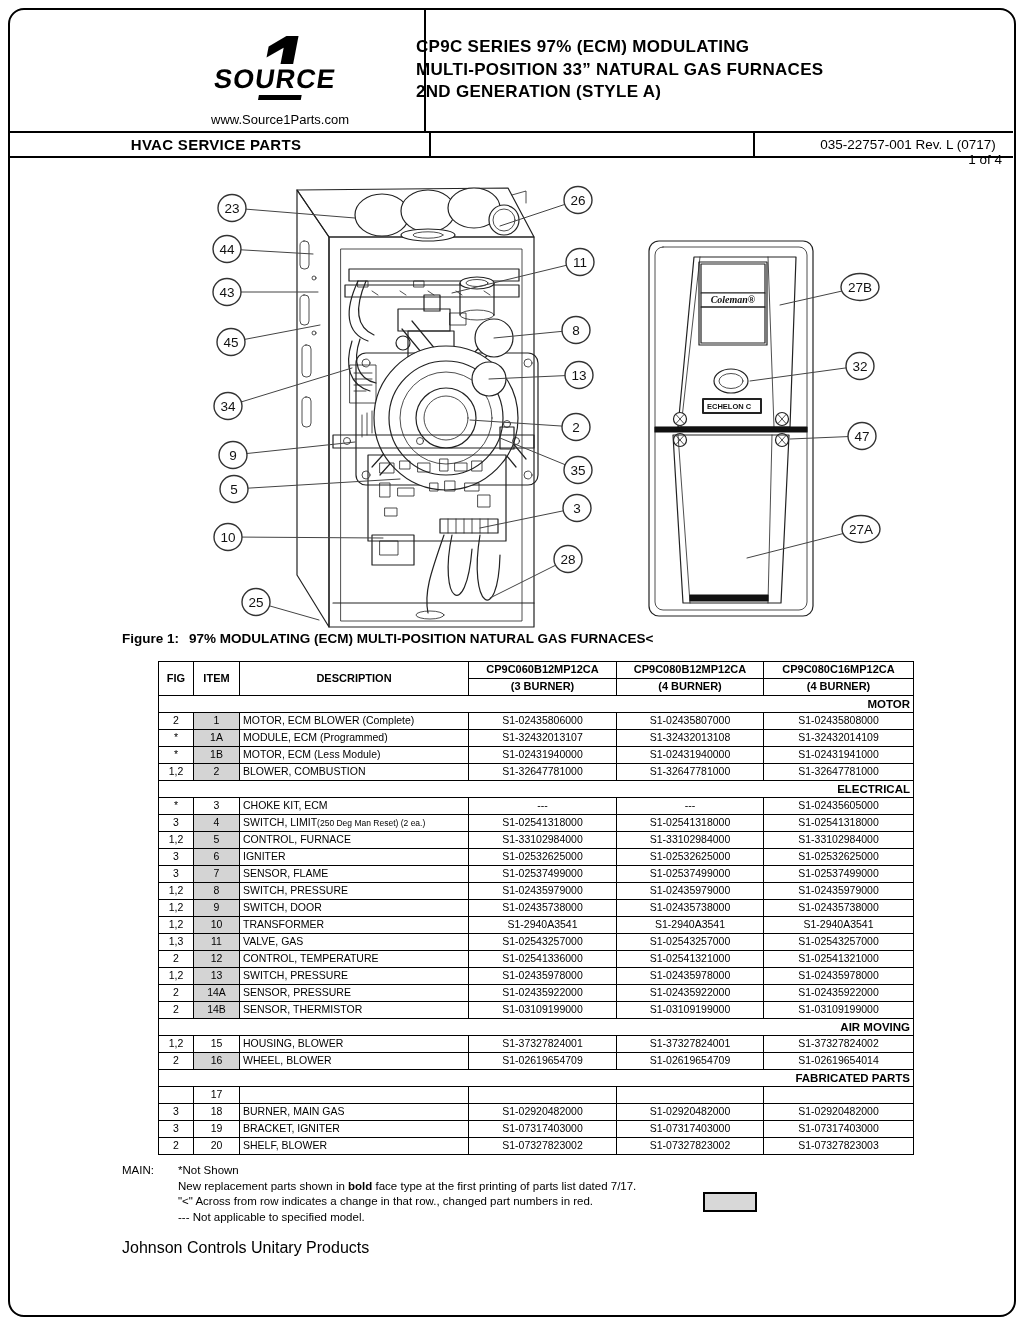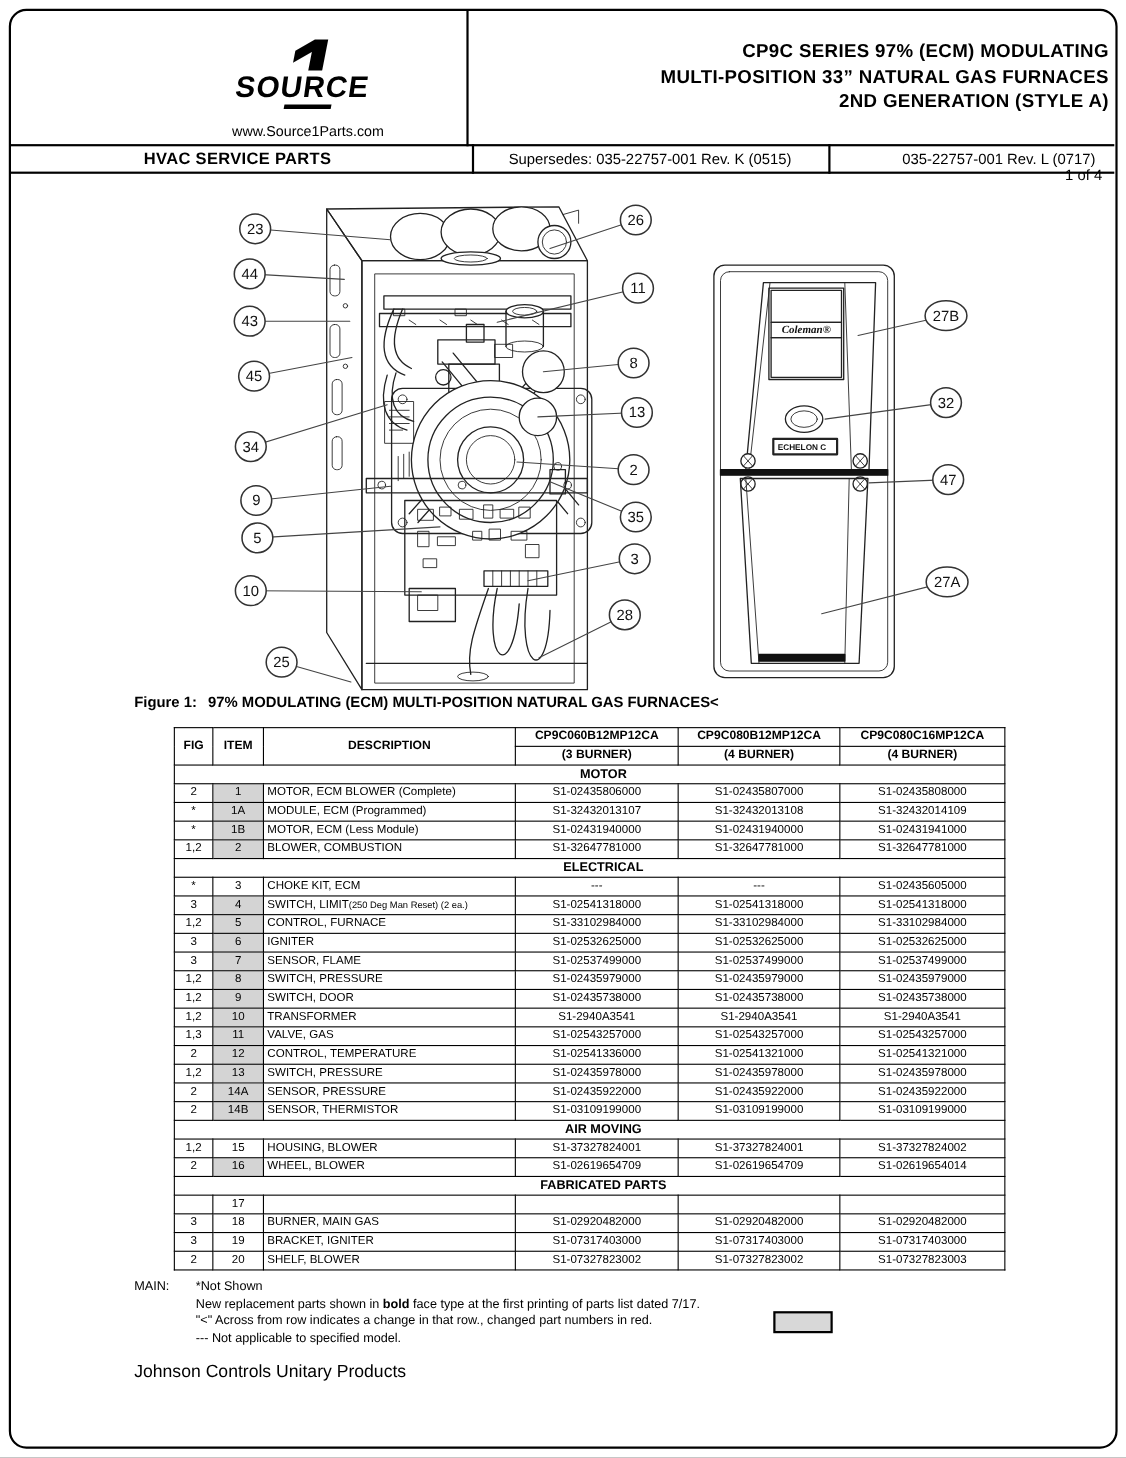"CP9C SERIES 97% (ECM) MODULATING" .doc-title { left: 438px -> 416px; text-align: right -> left }
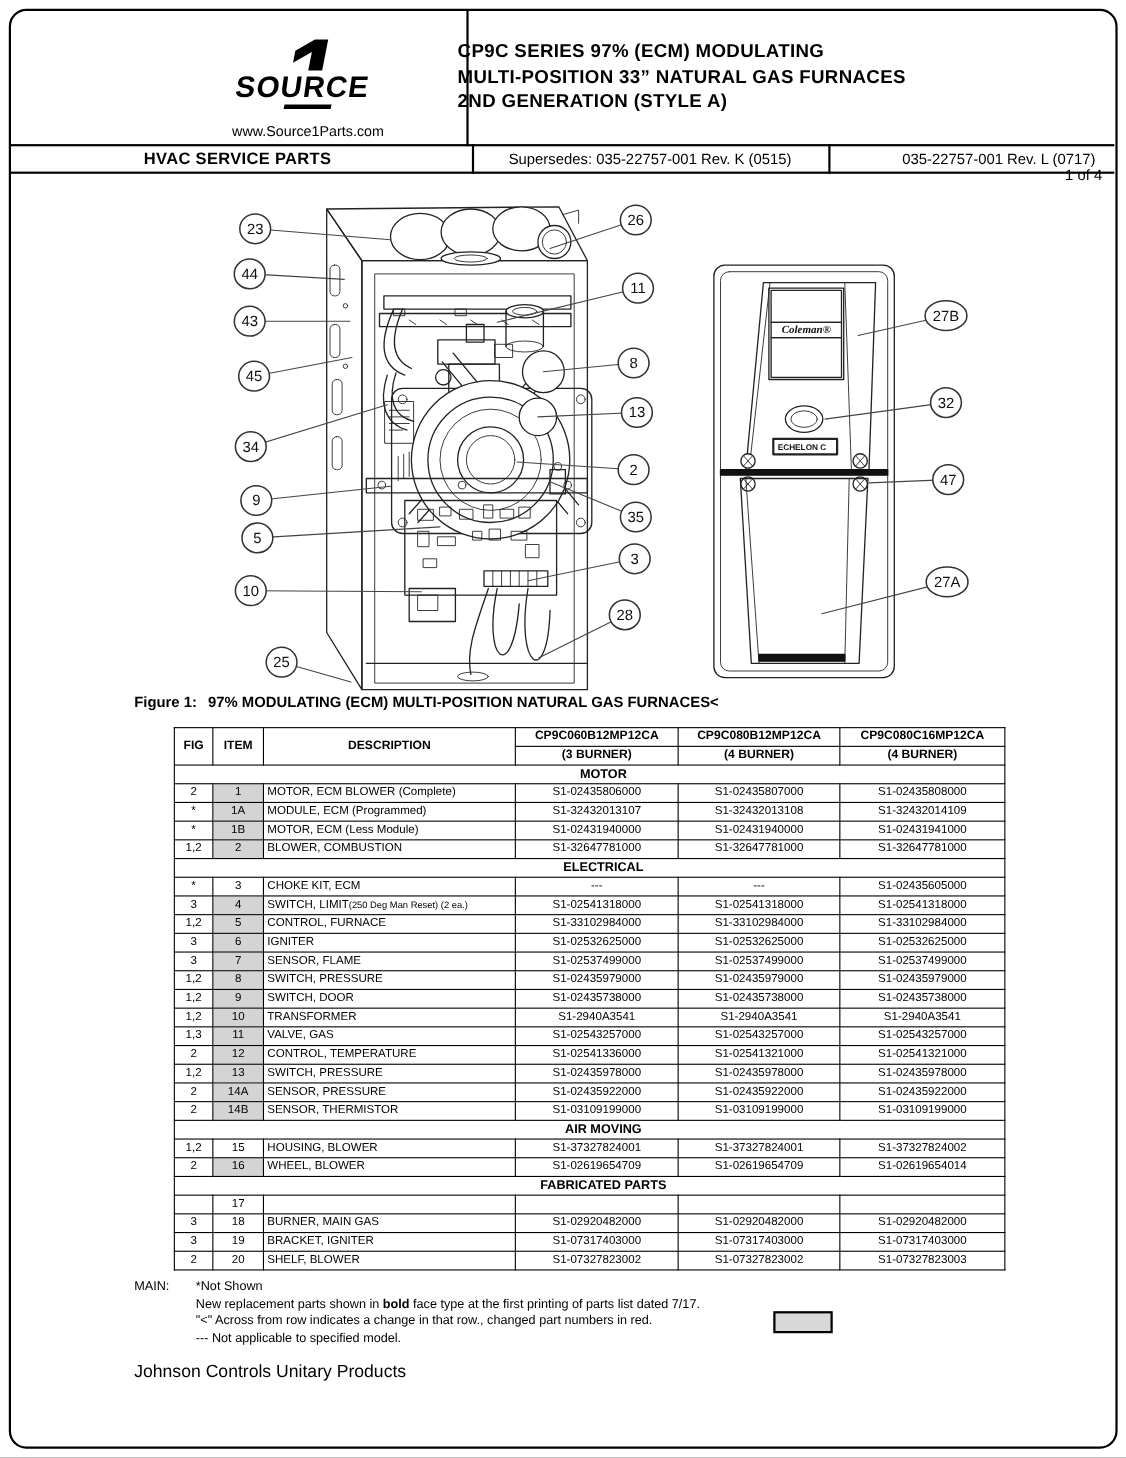"Supersedes: 035-22757-001 Rev. K (0515)" div.band-cell { html: <div>Supersedes: 035-22757-001 Rev. K (0515)</div> -> none }
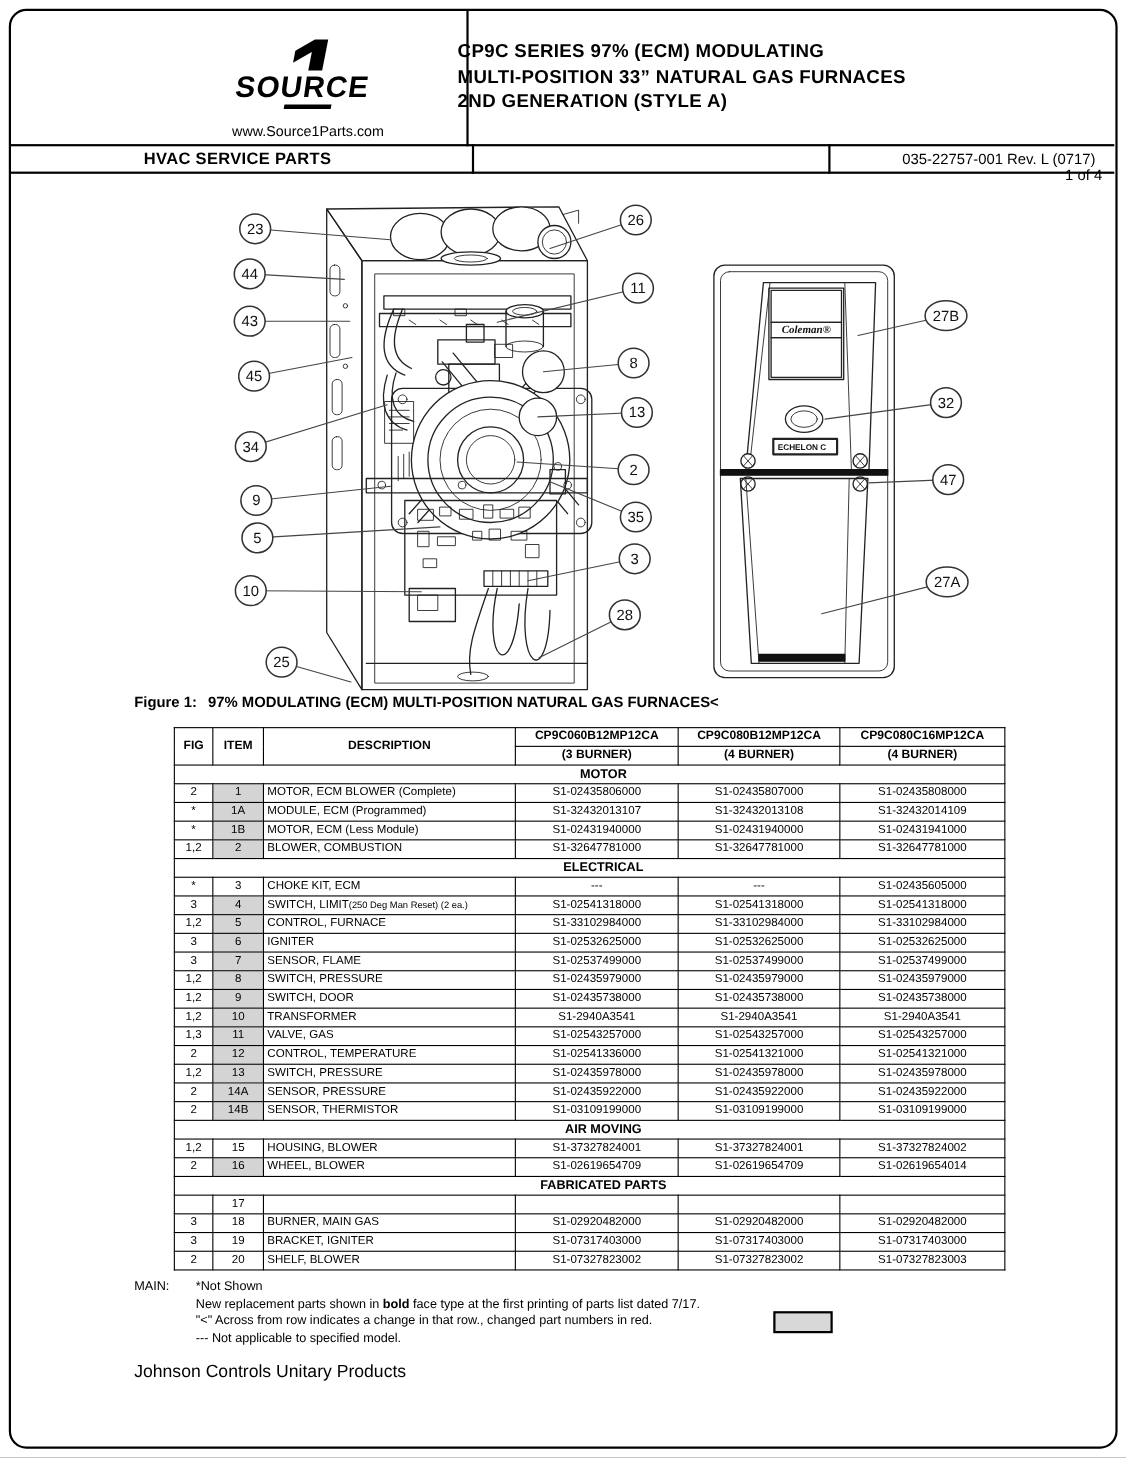"MOTOR" .parts-table .section-row td { text-align: center -> right }
